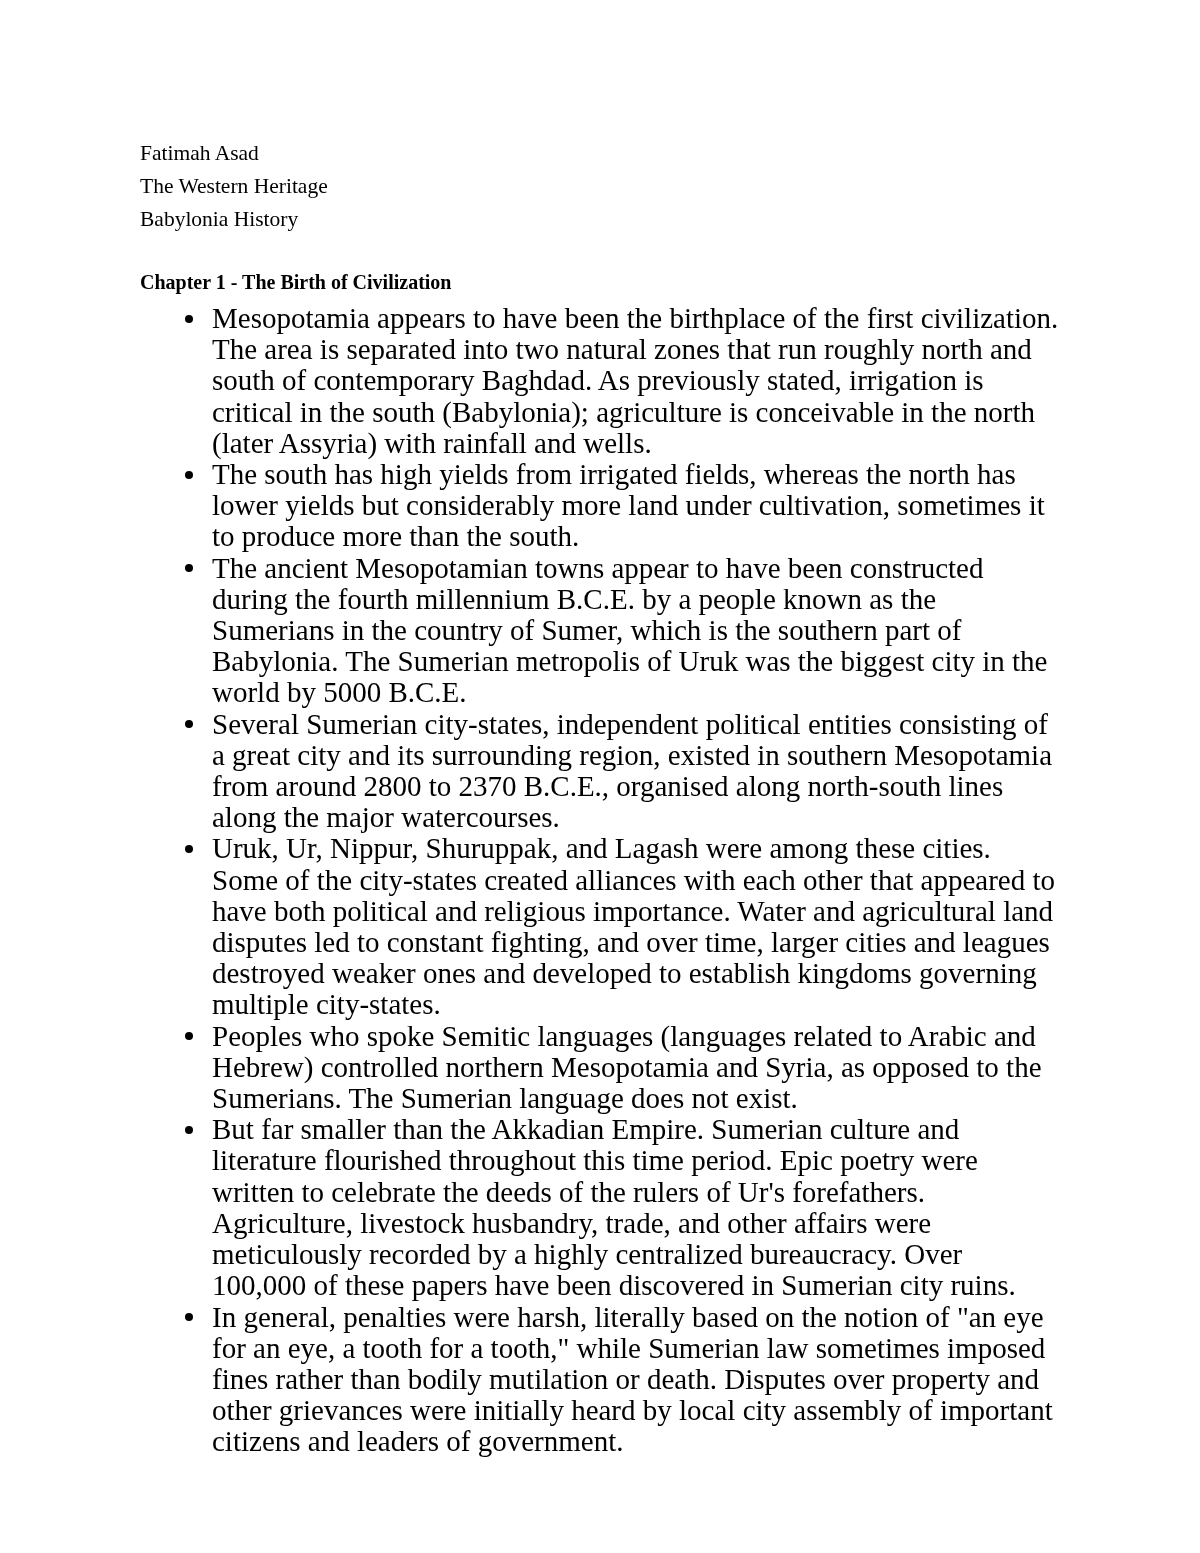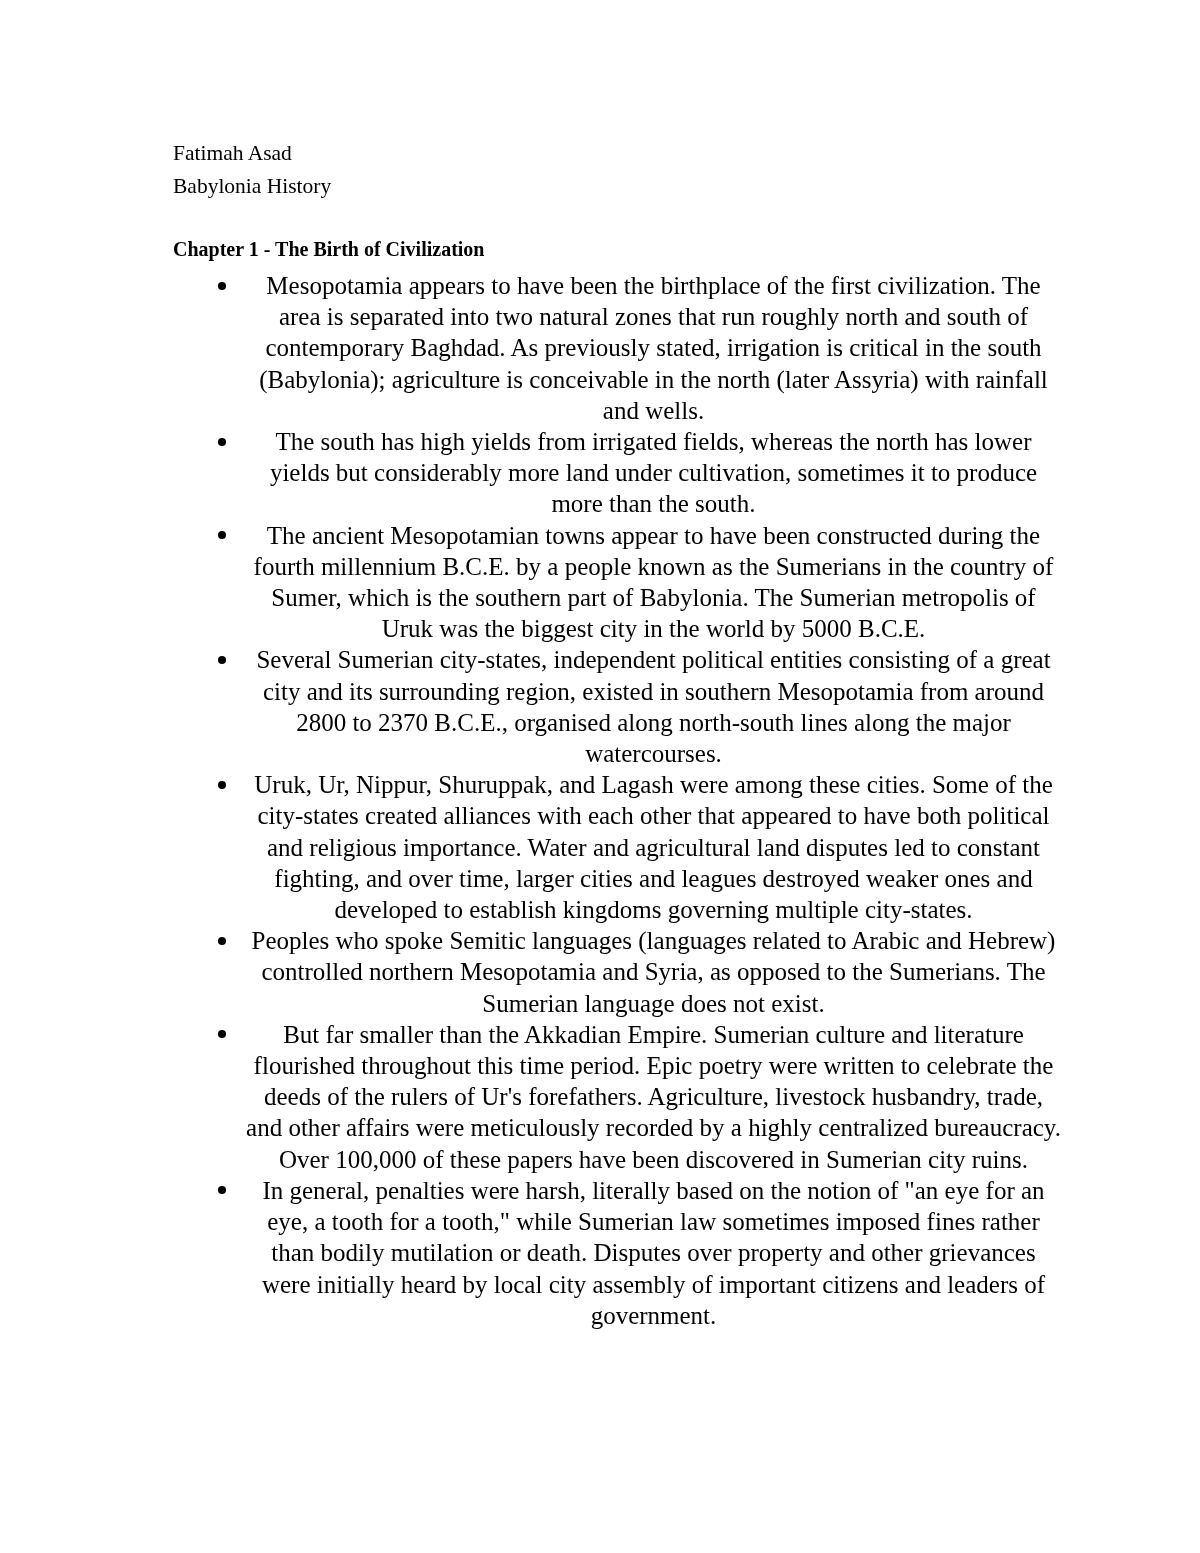"Fatimah Asad" .content { margin-left: 33px -> none }
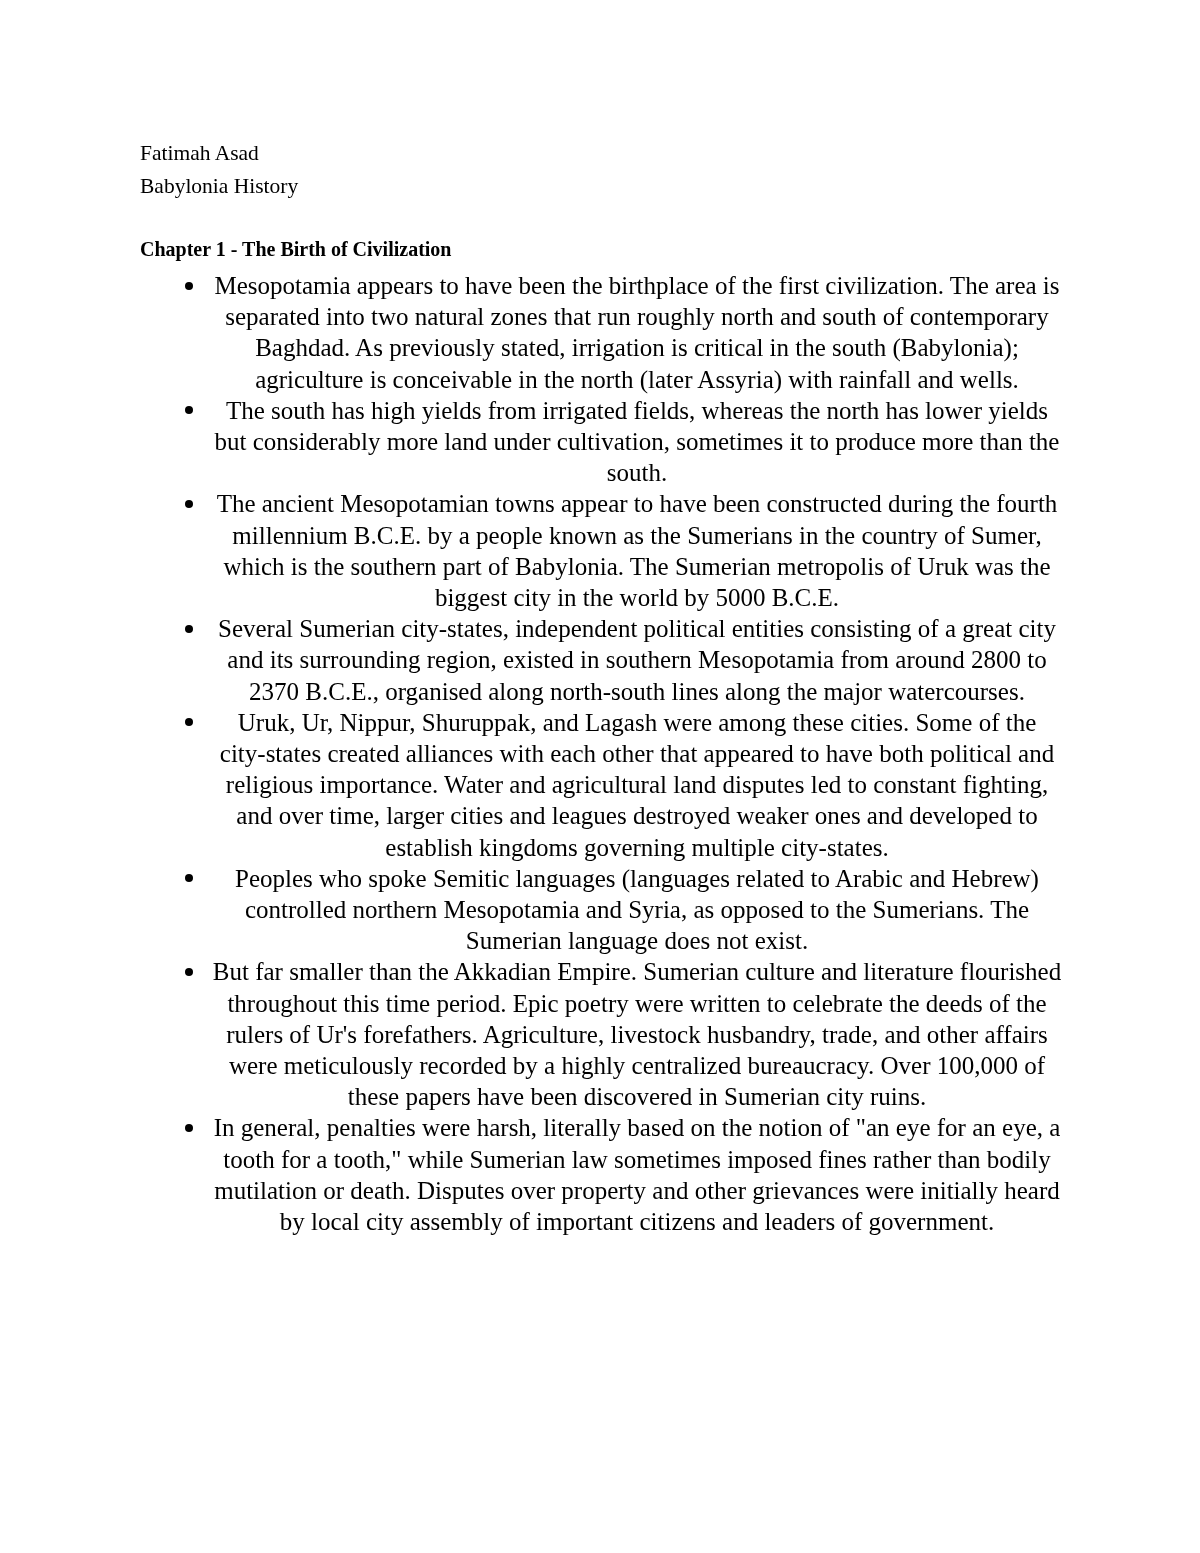"The Western Heritage" p { html: none -> <p>The Western Heritage</p> }
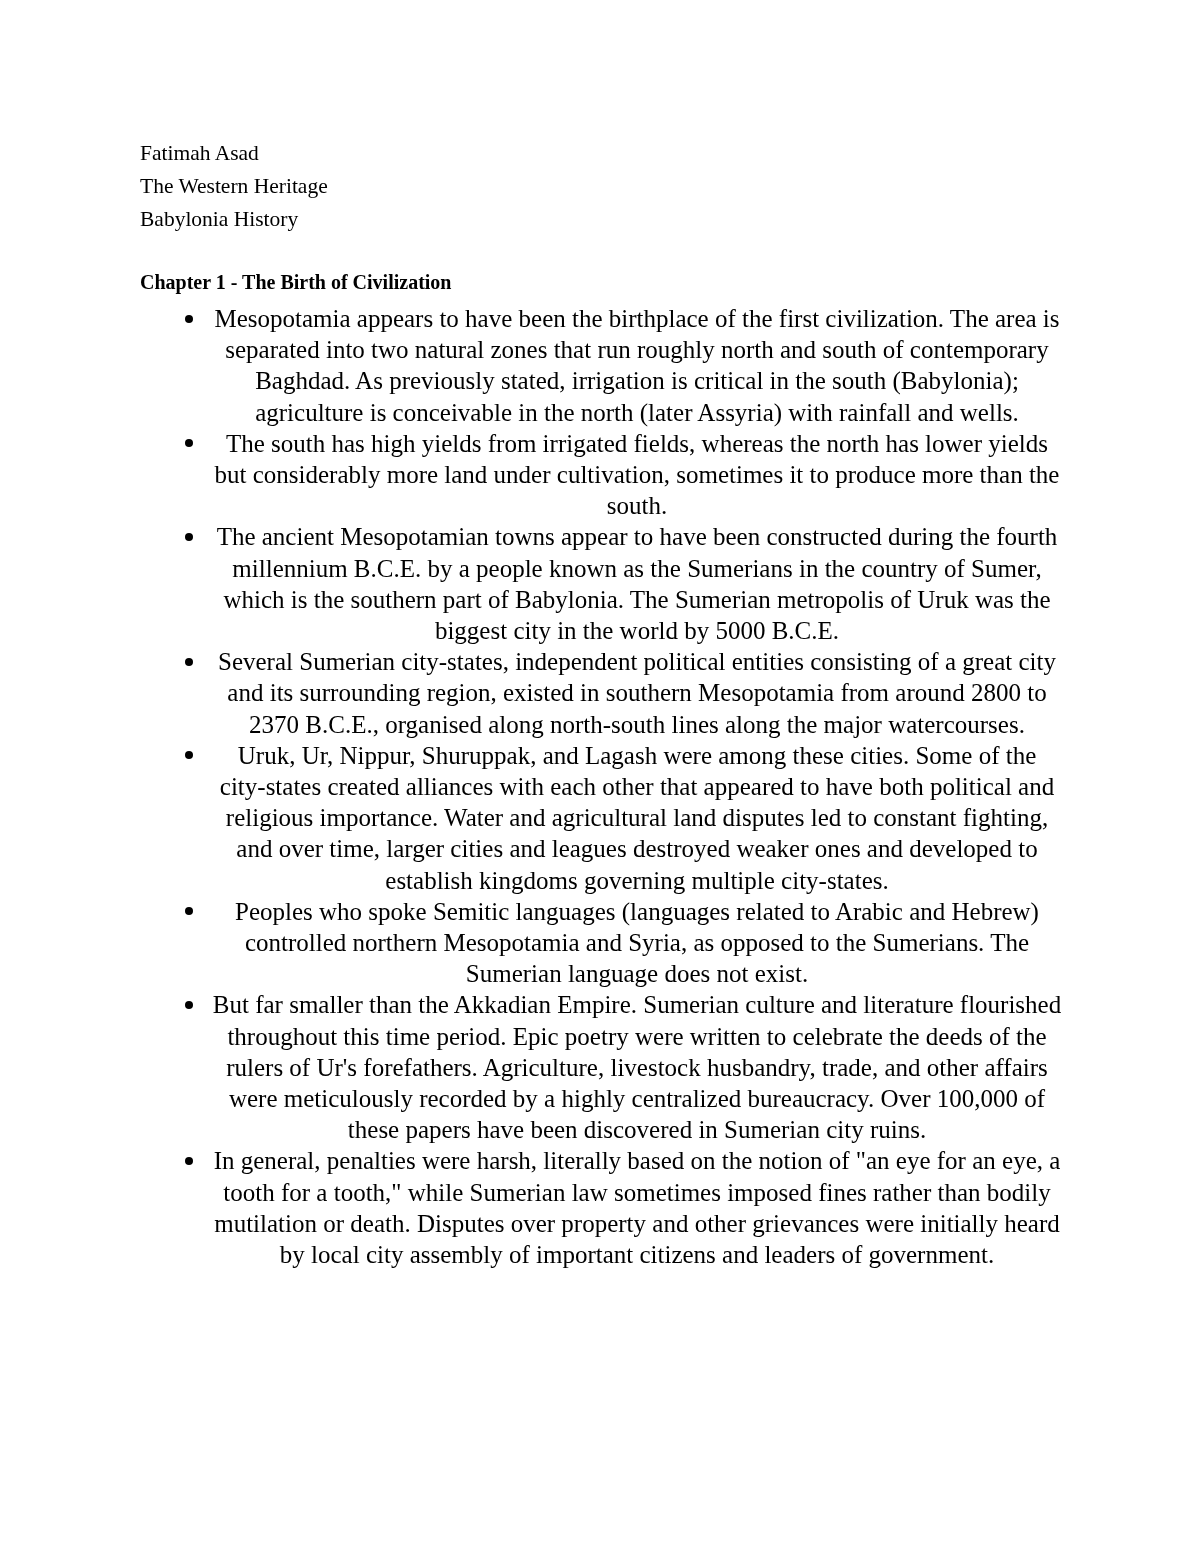"Mesopotamia appears to have been" ul.notes-list li { font-size: 25px -> 29px; text-align: center -> left }
